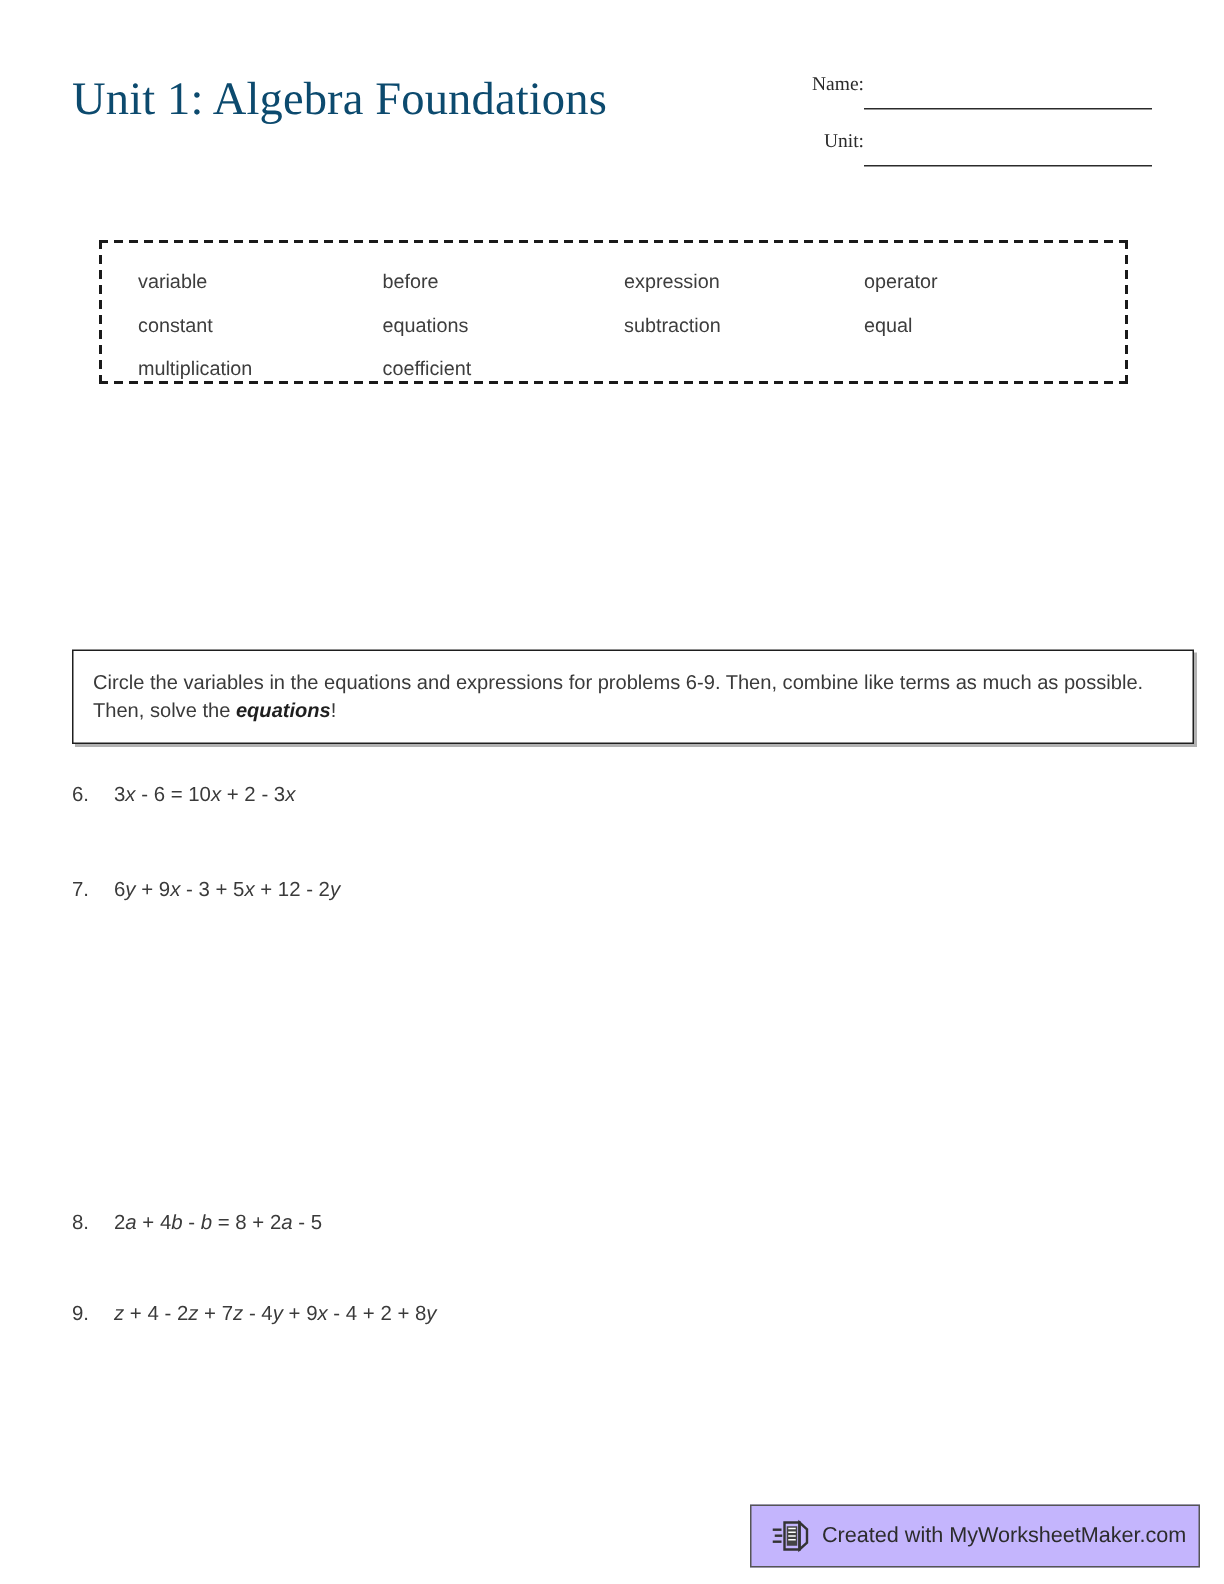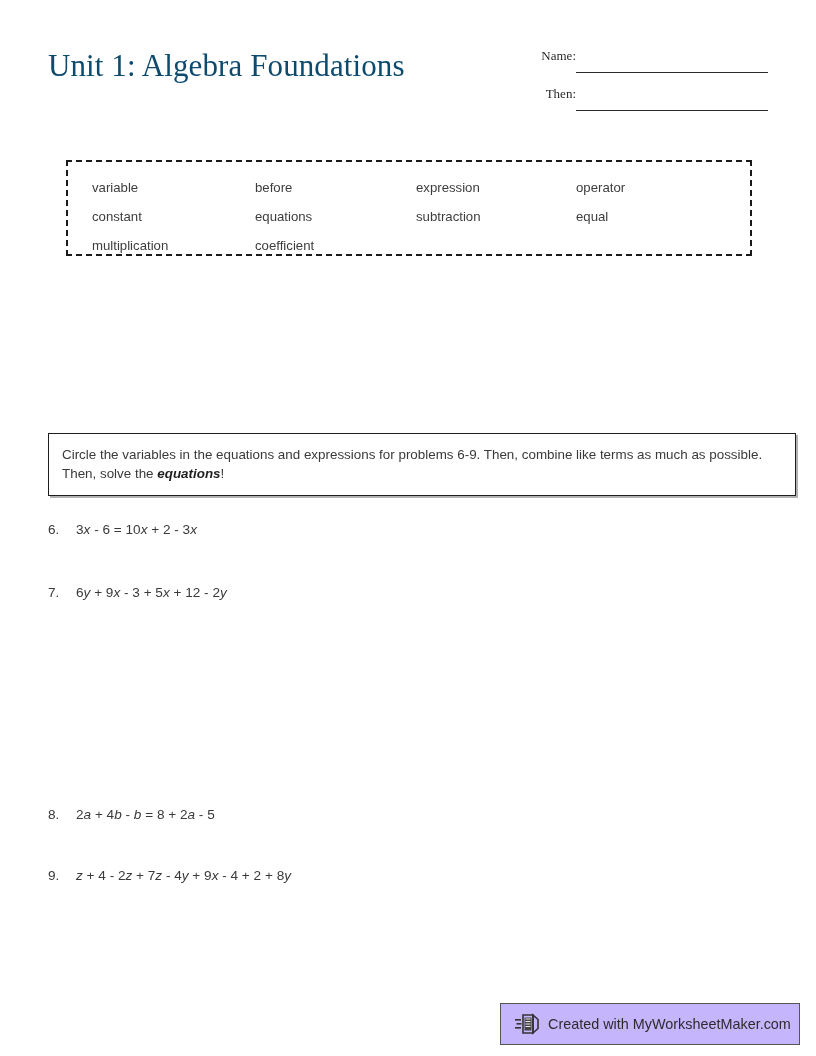"Then:" span.nd-label { text: Then -> Unit }
